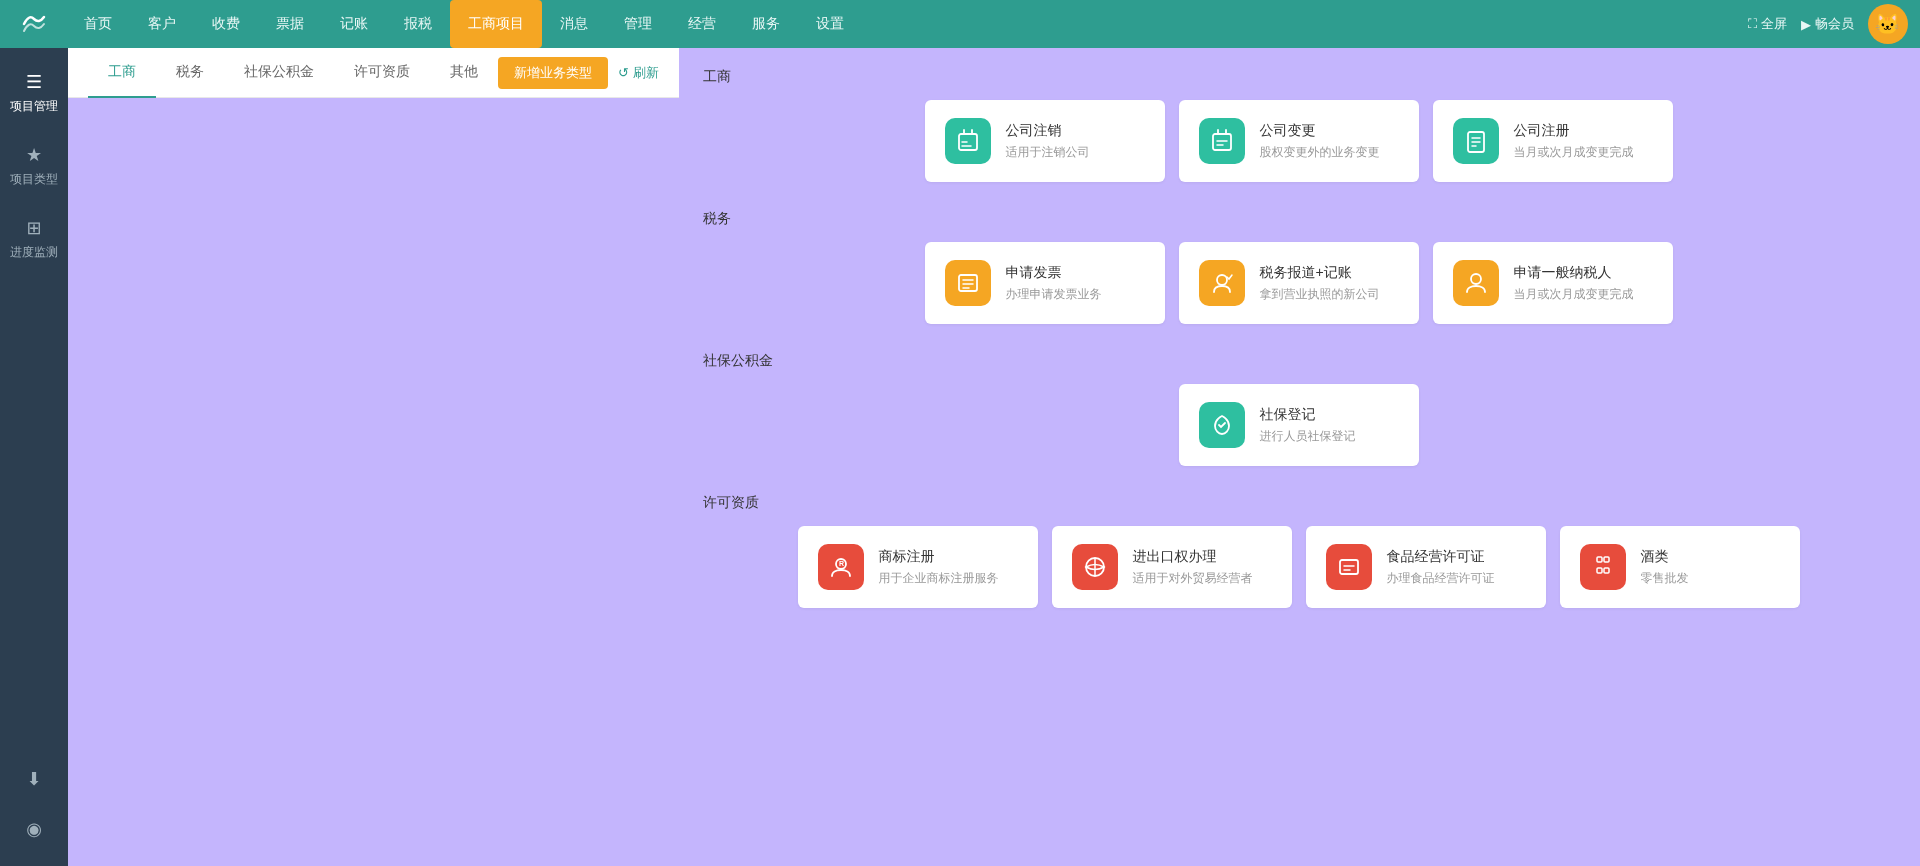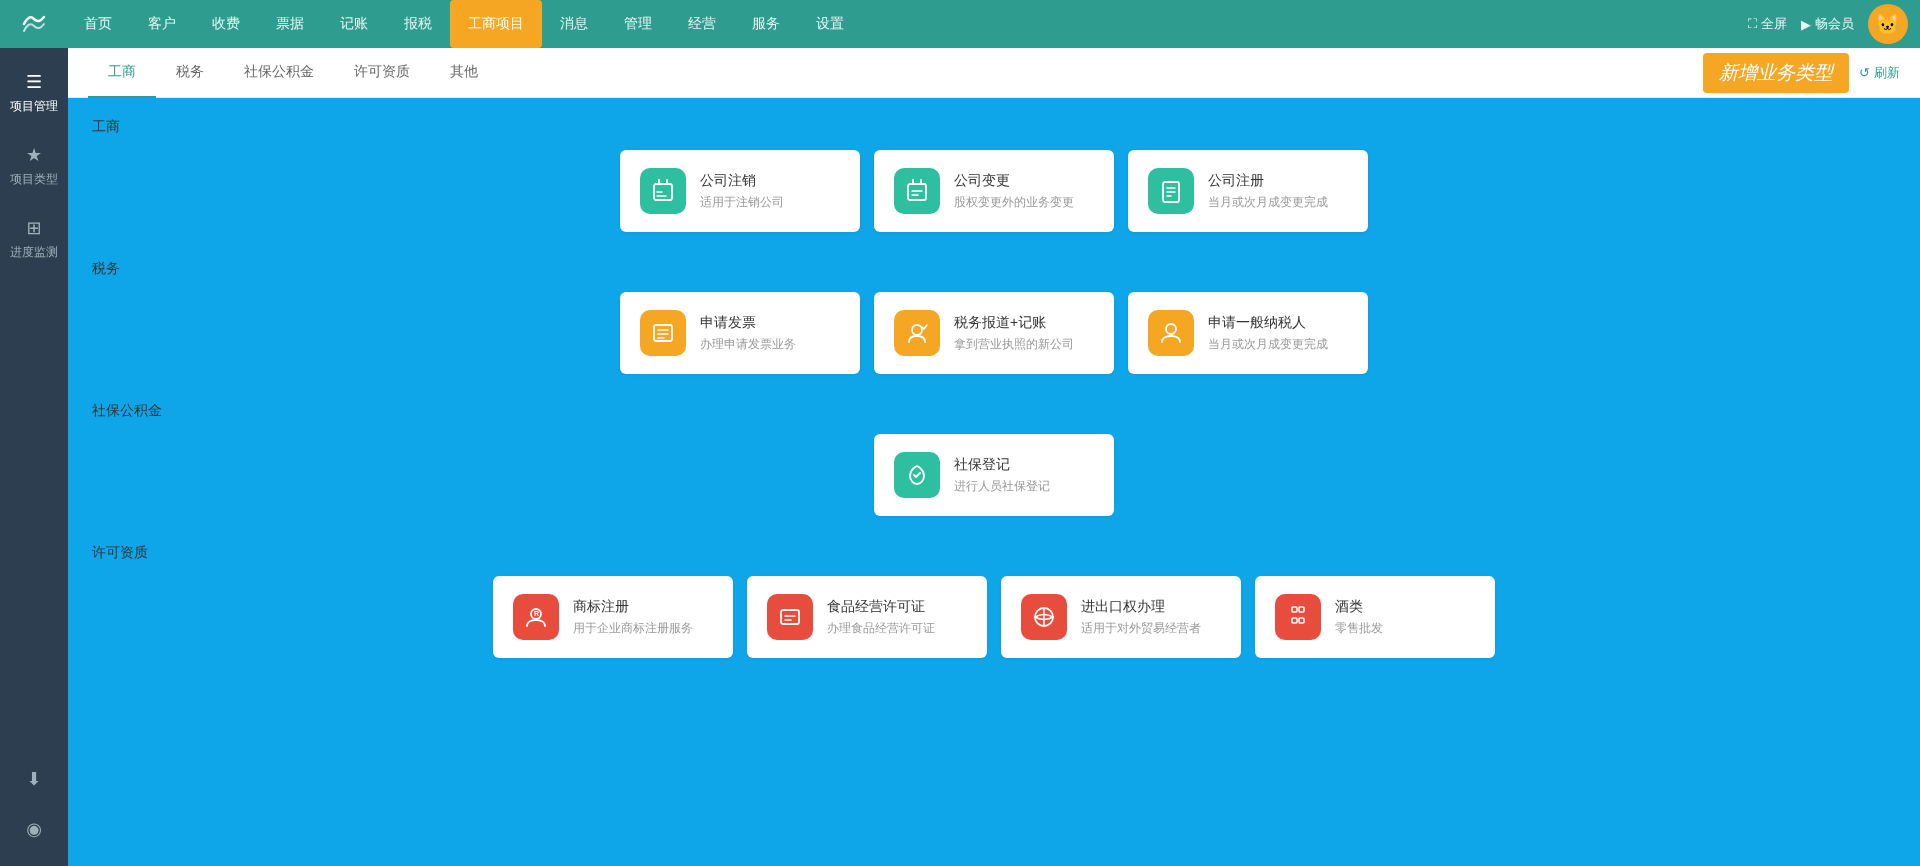"工商" .content-area { background: #0ea5e9 -> #c4b5fd; flex-direction: column -> row }
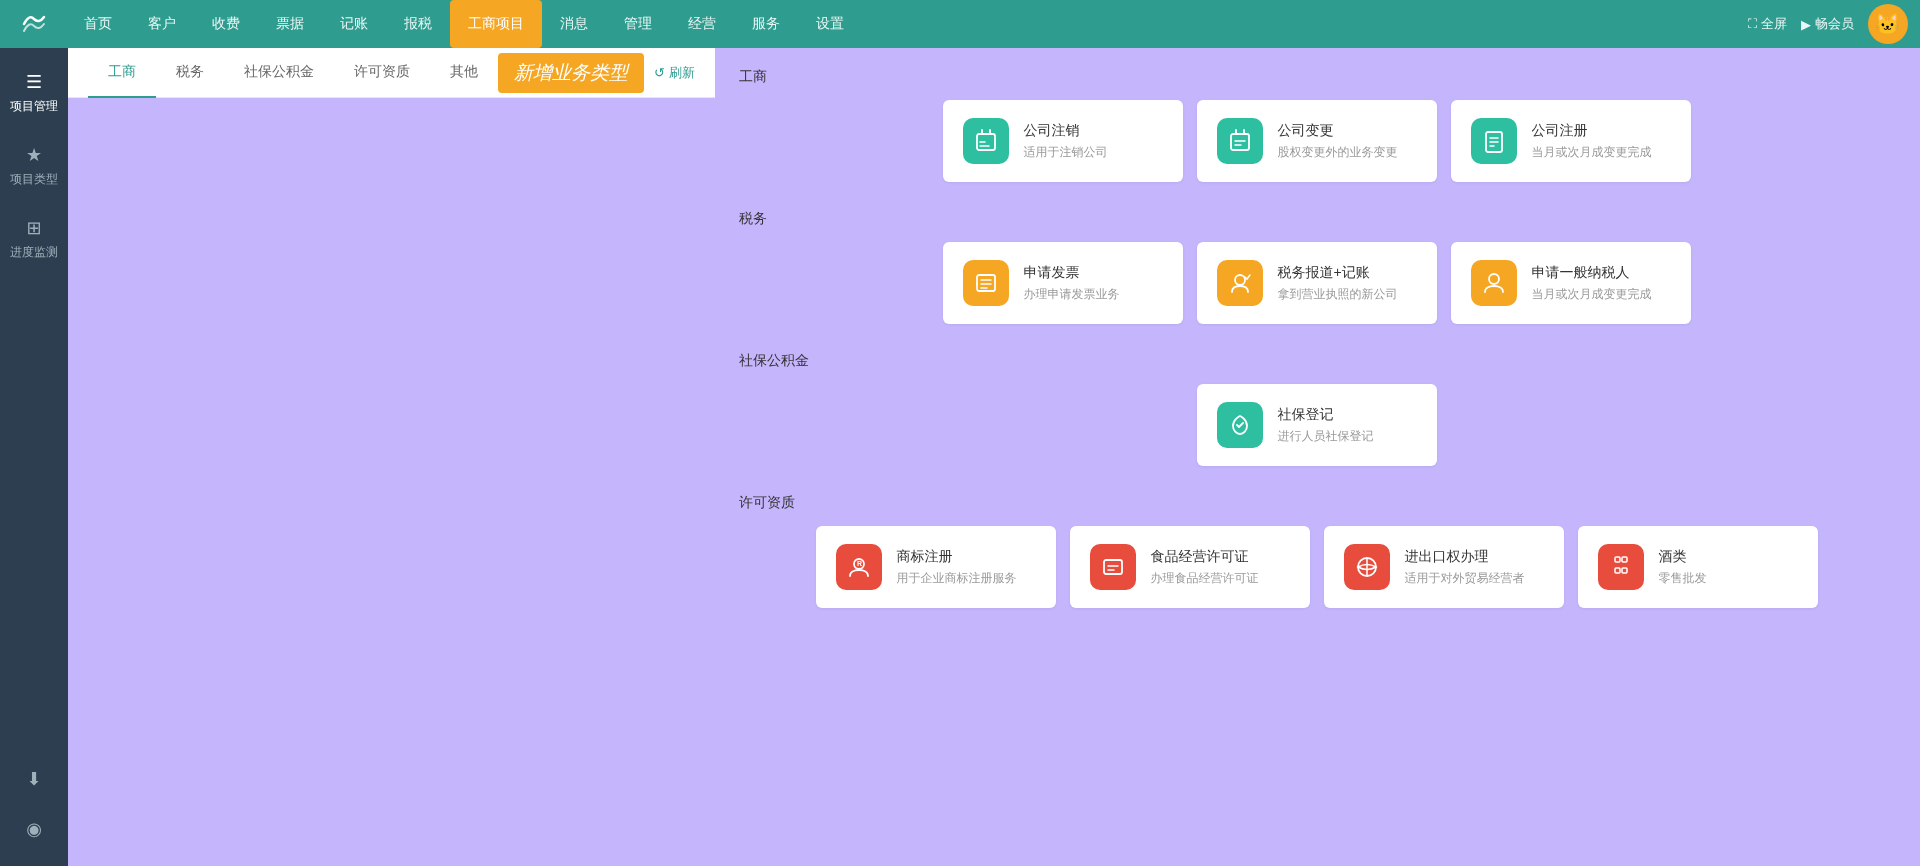"新增业务类型" .btn-new-type { font-size: 19px -> 13px; font-style: italic -> none }
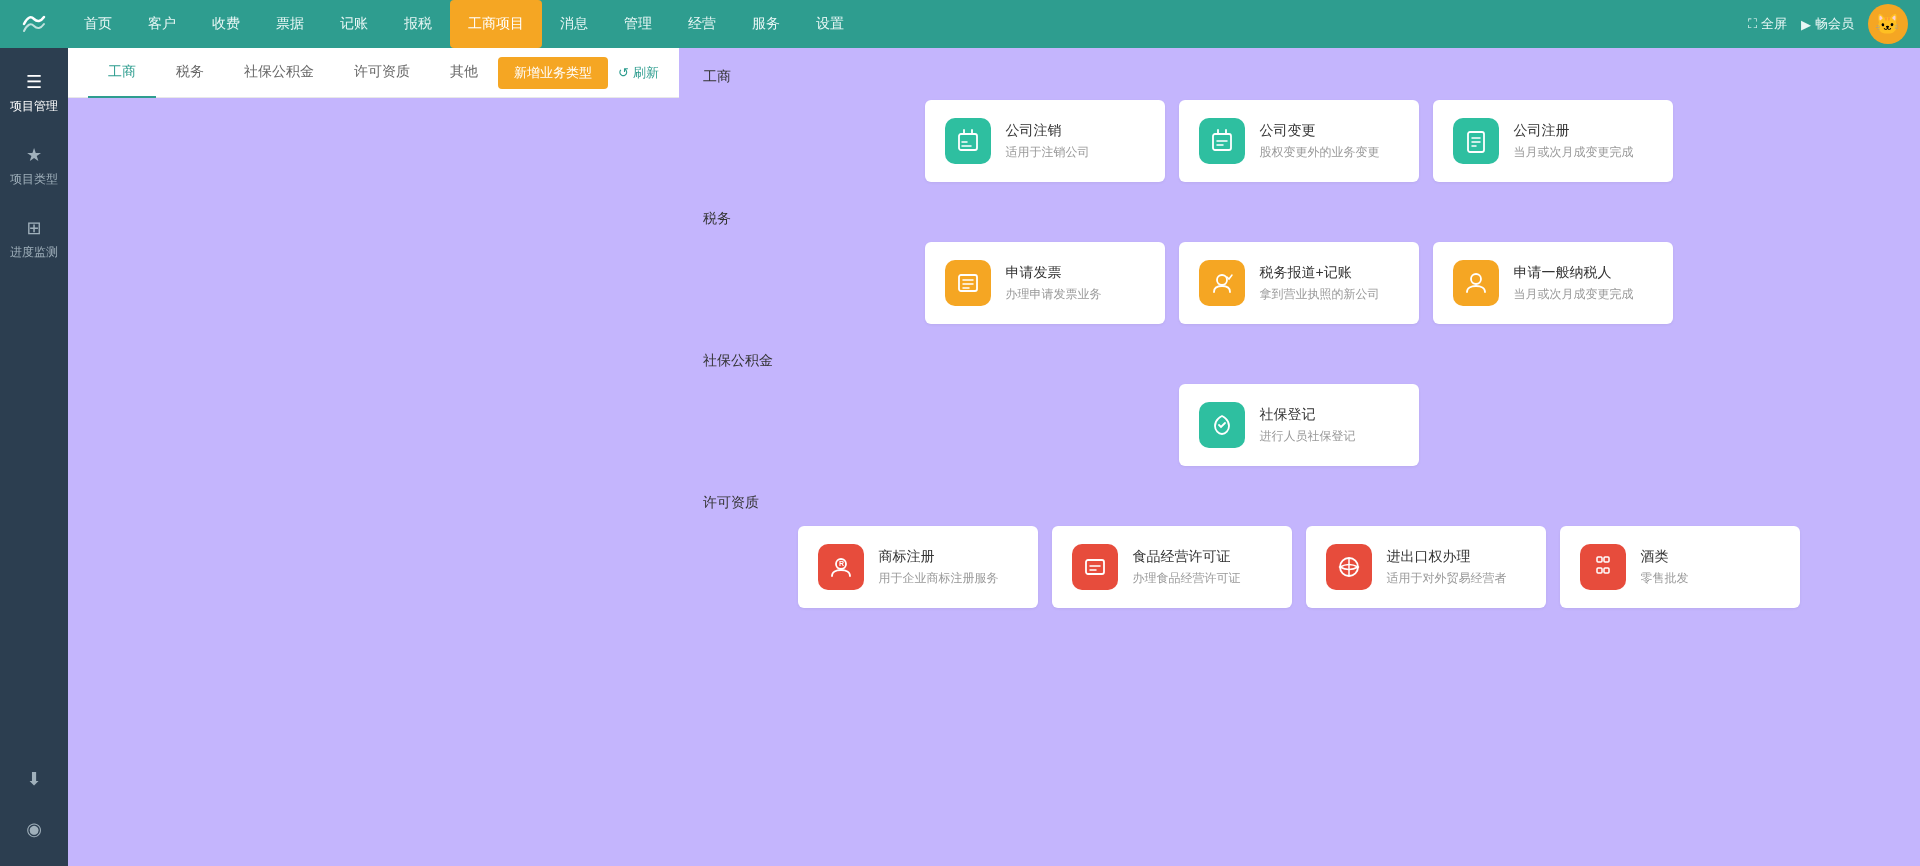"食品经营许可证" div.card { order: before "进出口权办理" -> after "进出口权办理" }
